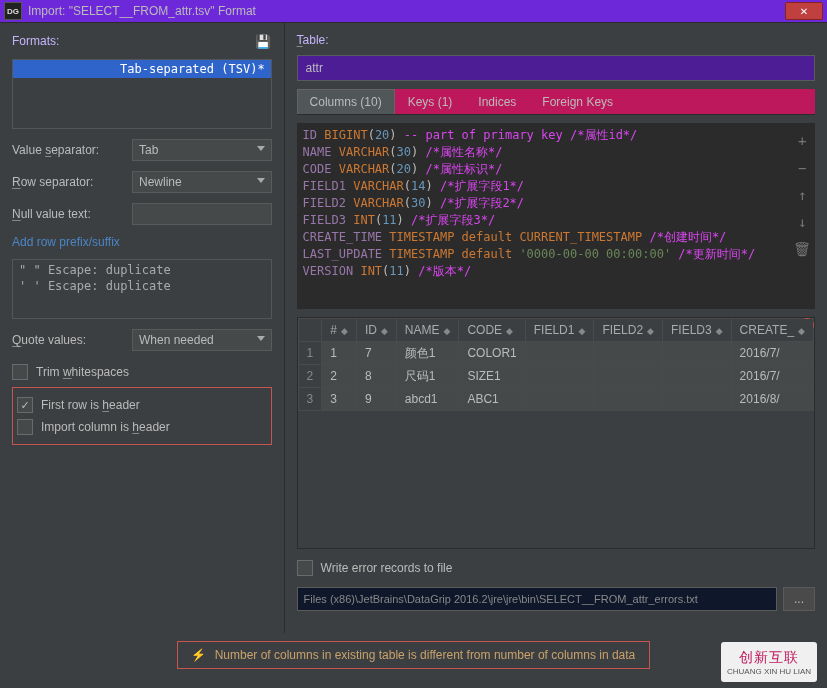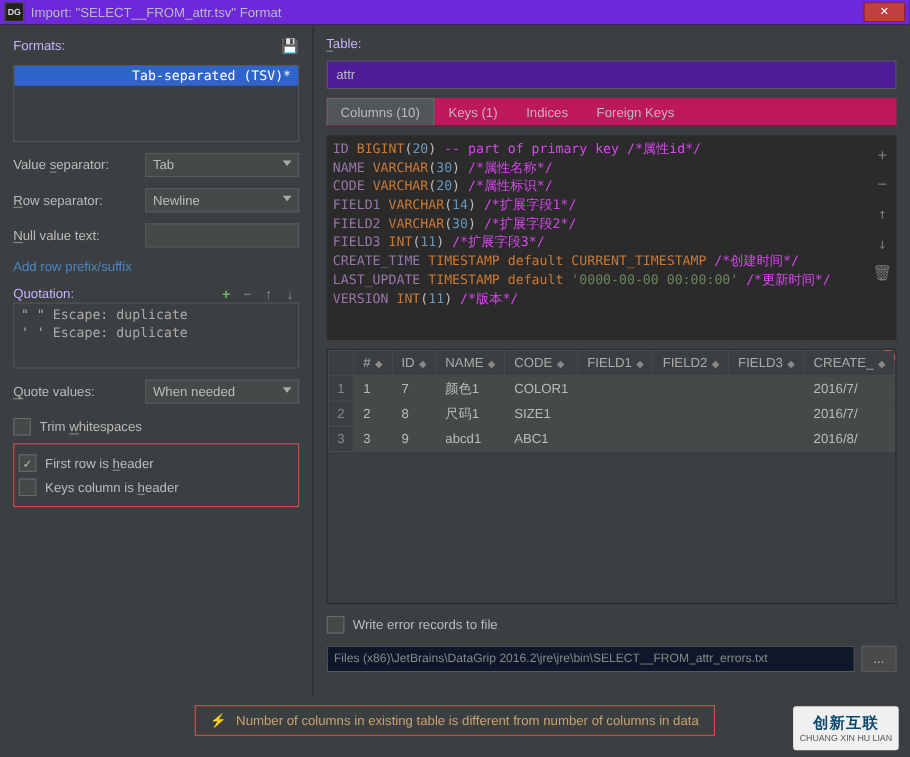"Quotation:" div.quotation-head { html: <div> <span>Quotation:</span> <span> <span>+</span> <span>−</span> <span>↑</span> <span>↓</span> </span> </div> -> none }
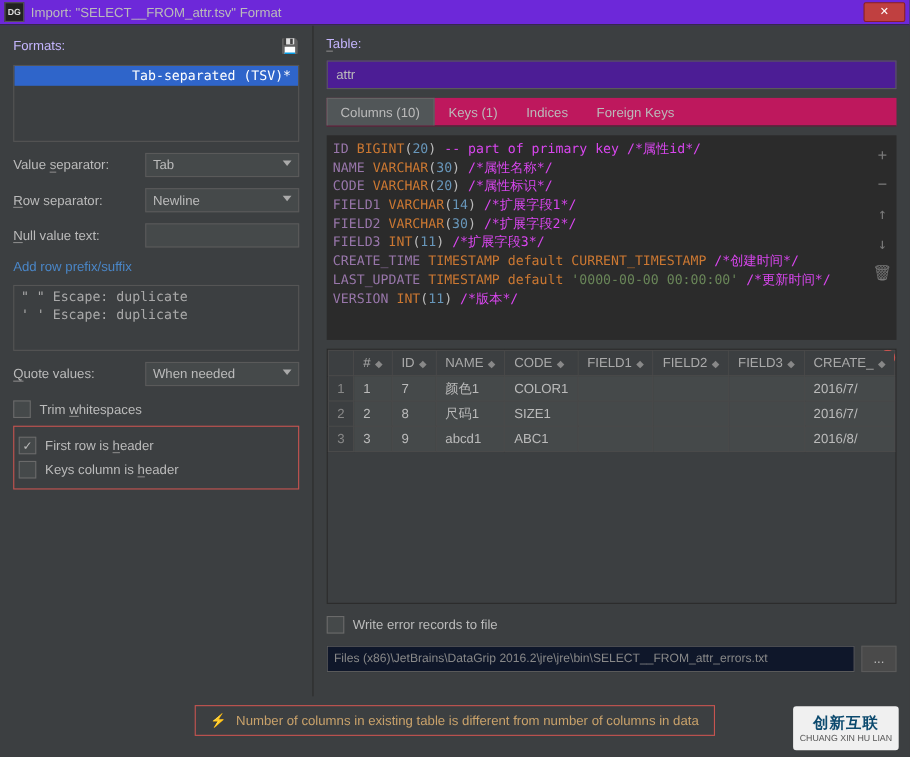"Keys column is" span { text: Keys -> Import }
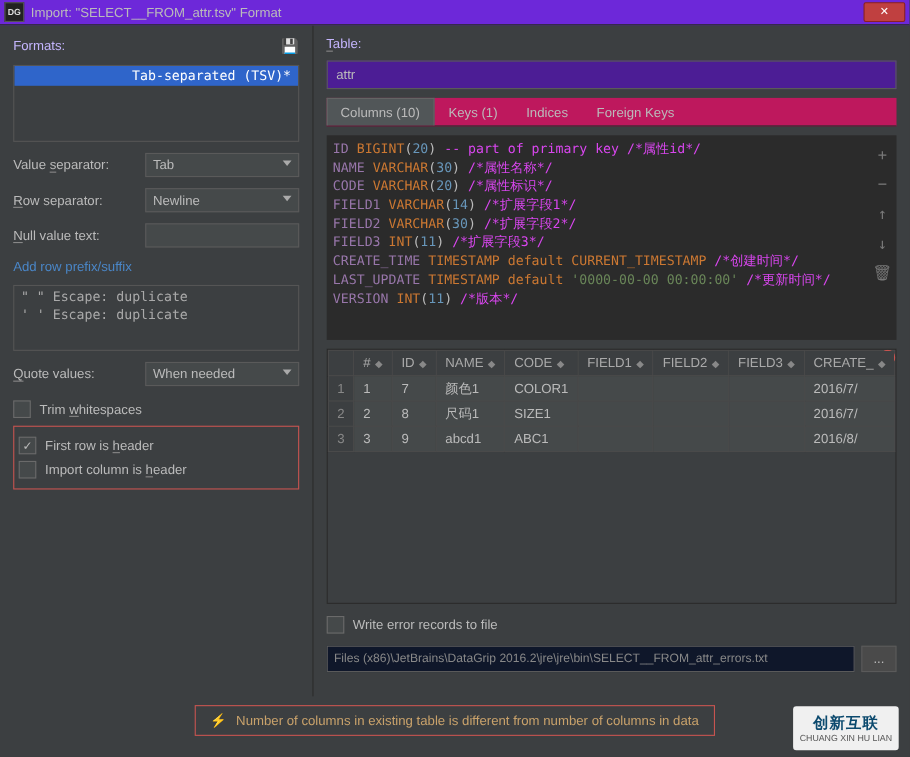"创新互联" .logo-corner .big { color: #0c4a6e -> #be185d; font-weight: bold -> none }
